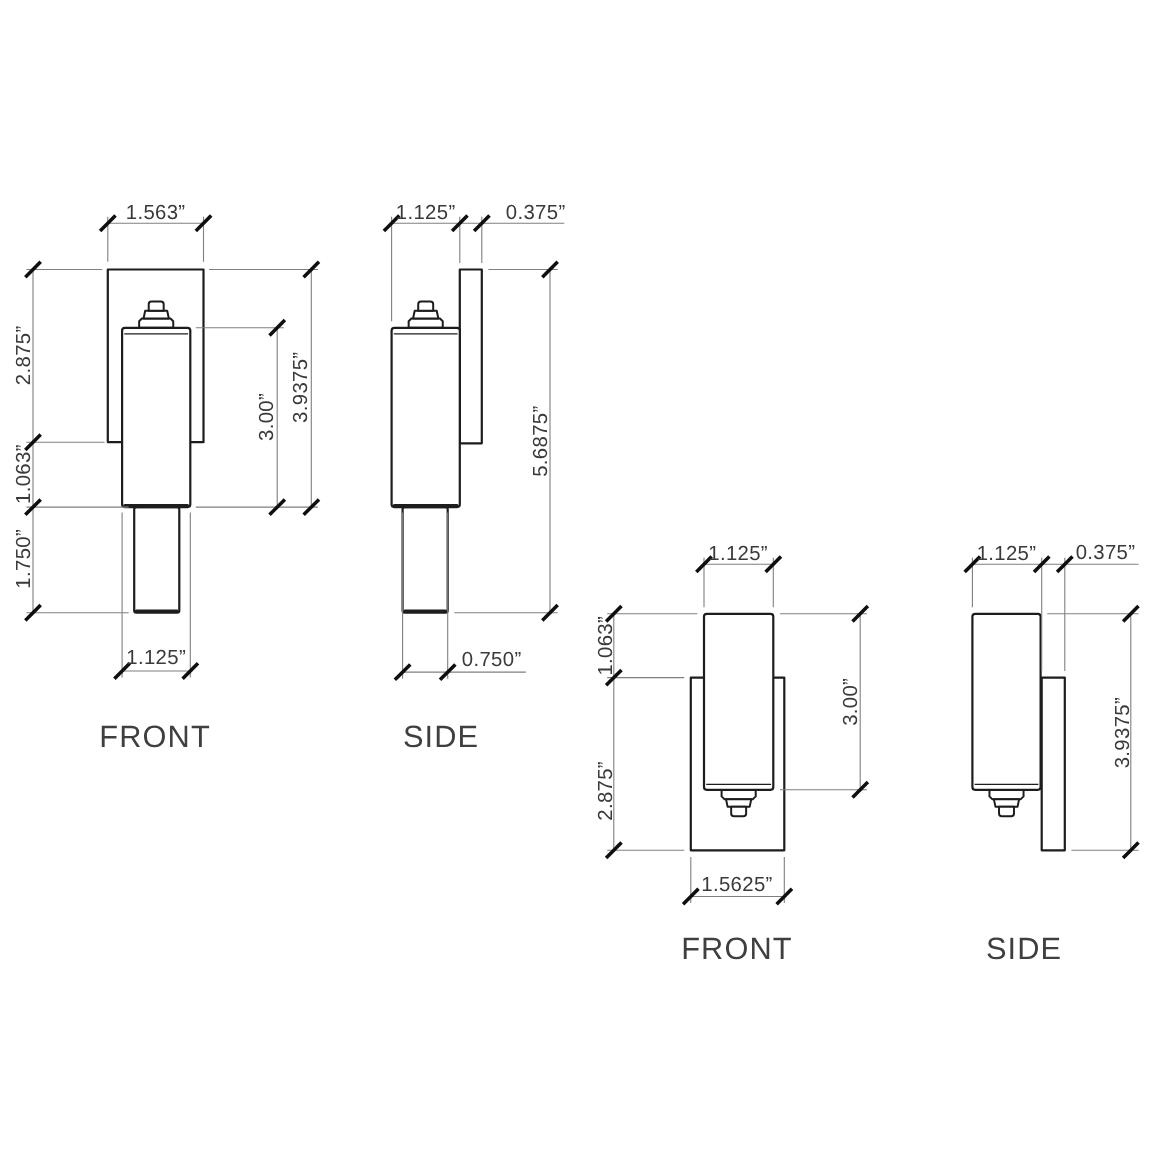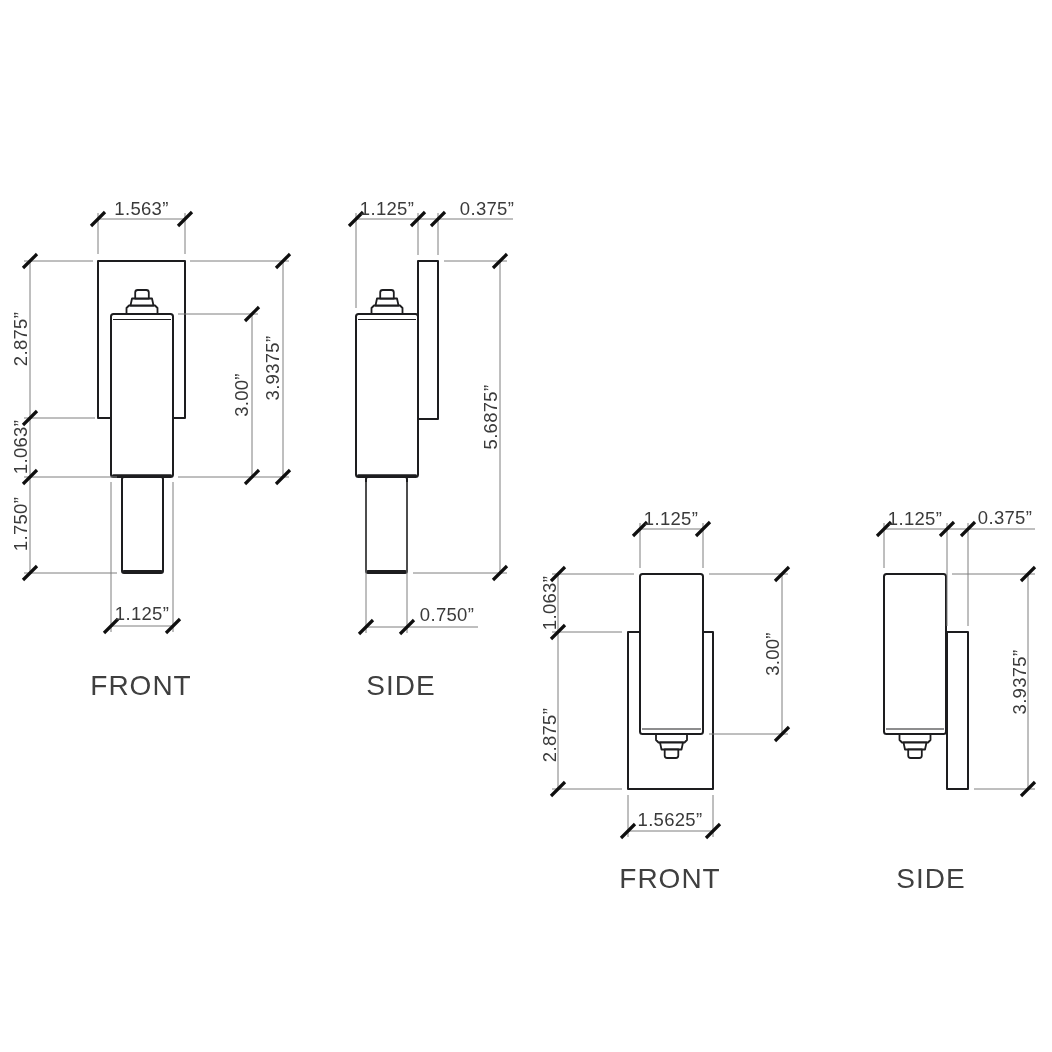"1.563”" #canvas { margin-top: 16px -> none }
